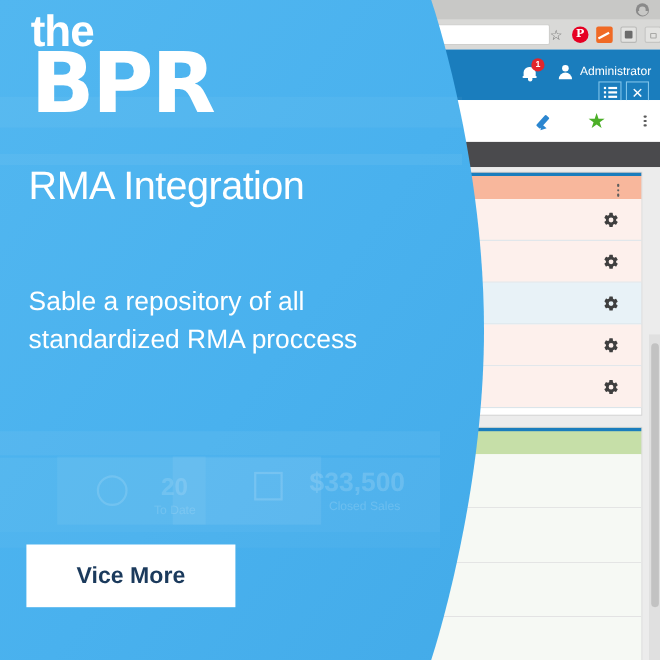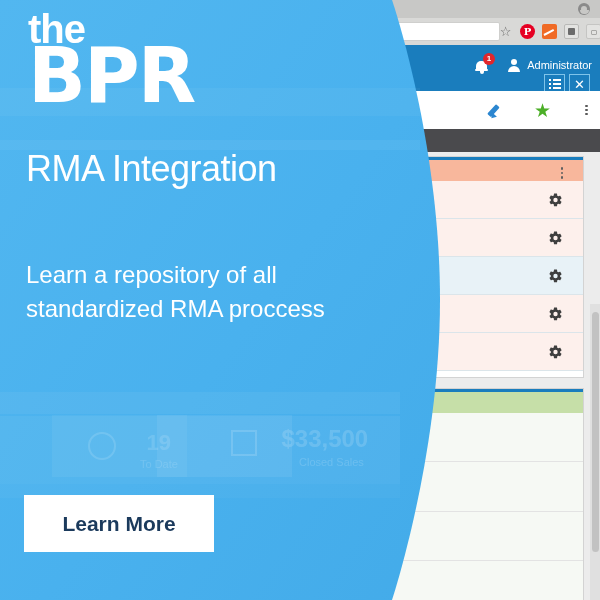"Learn a repository of all" div.subline { text: Learn -> Sable }
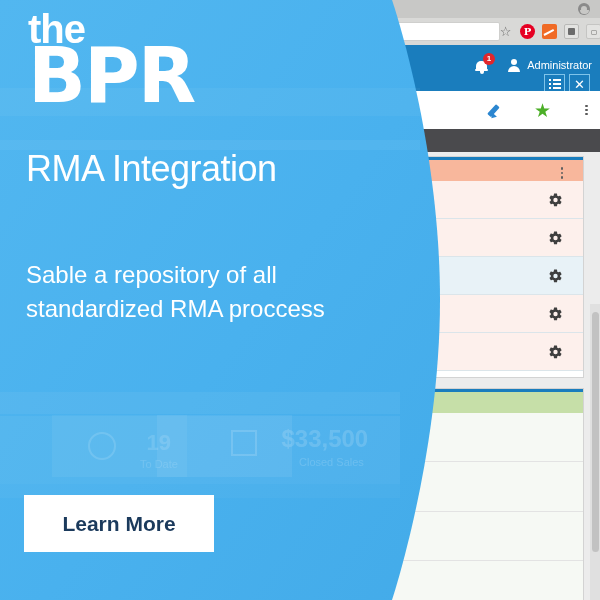"19" span { text: 19 -> 20 }
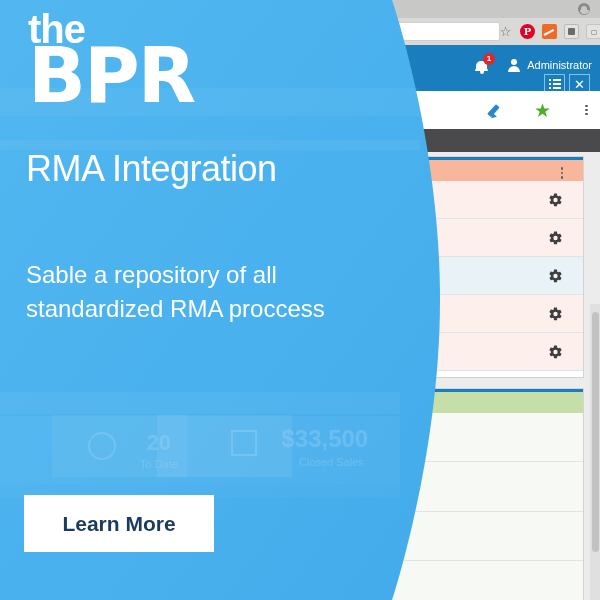"Learn More" div.cta { text: Learn -> Vice }
